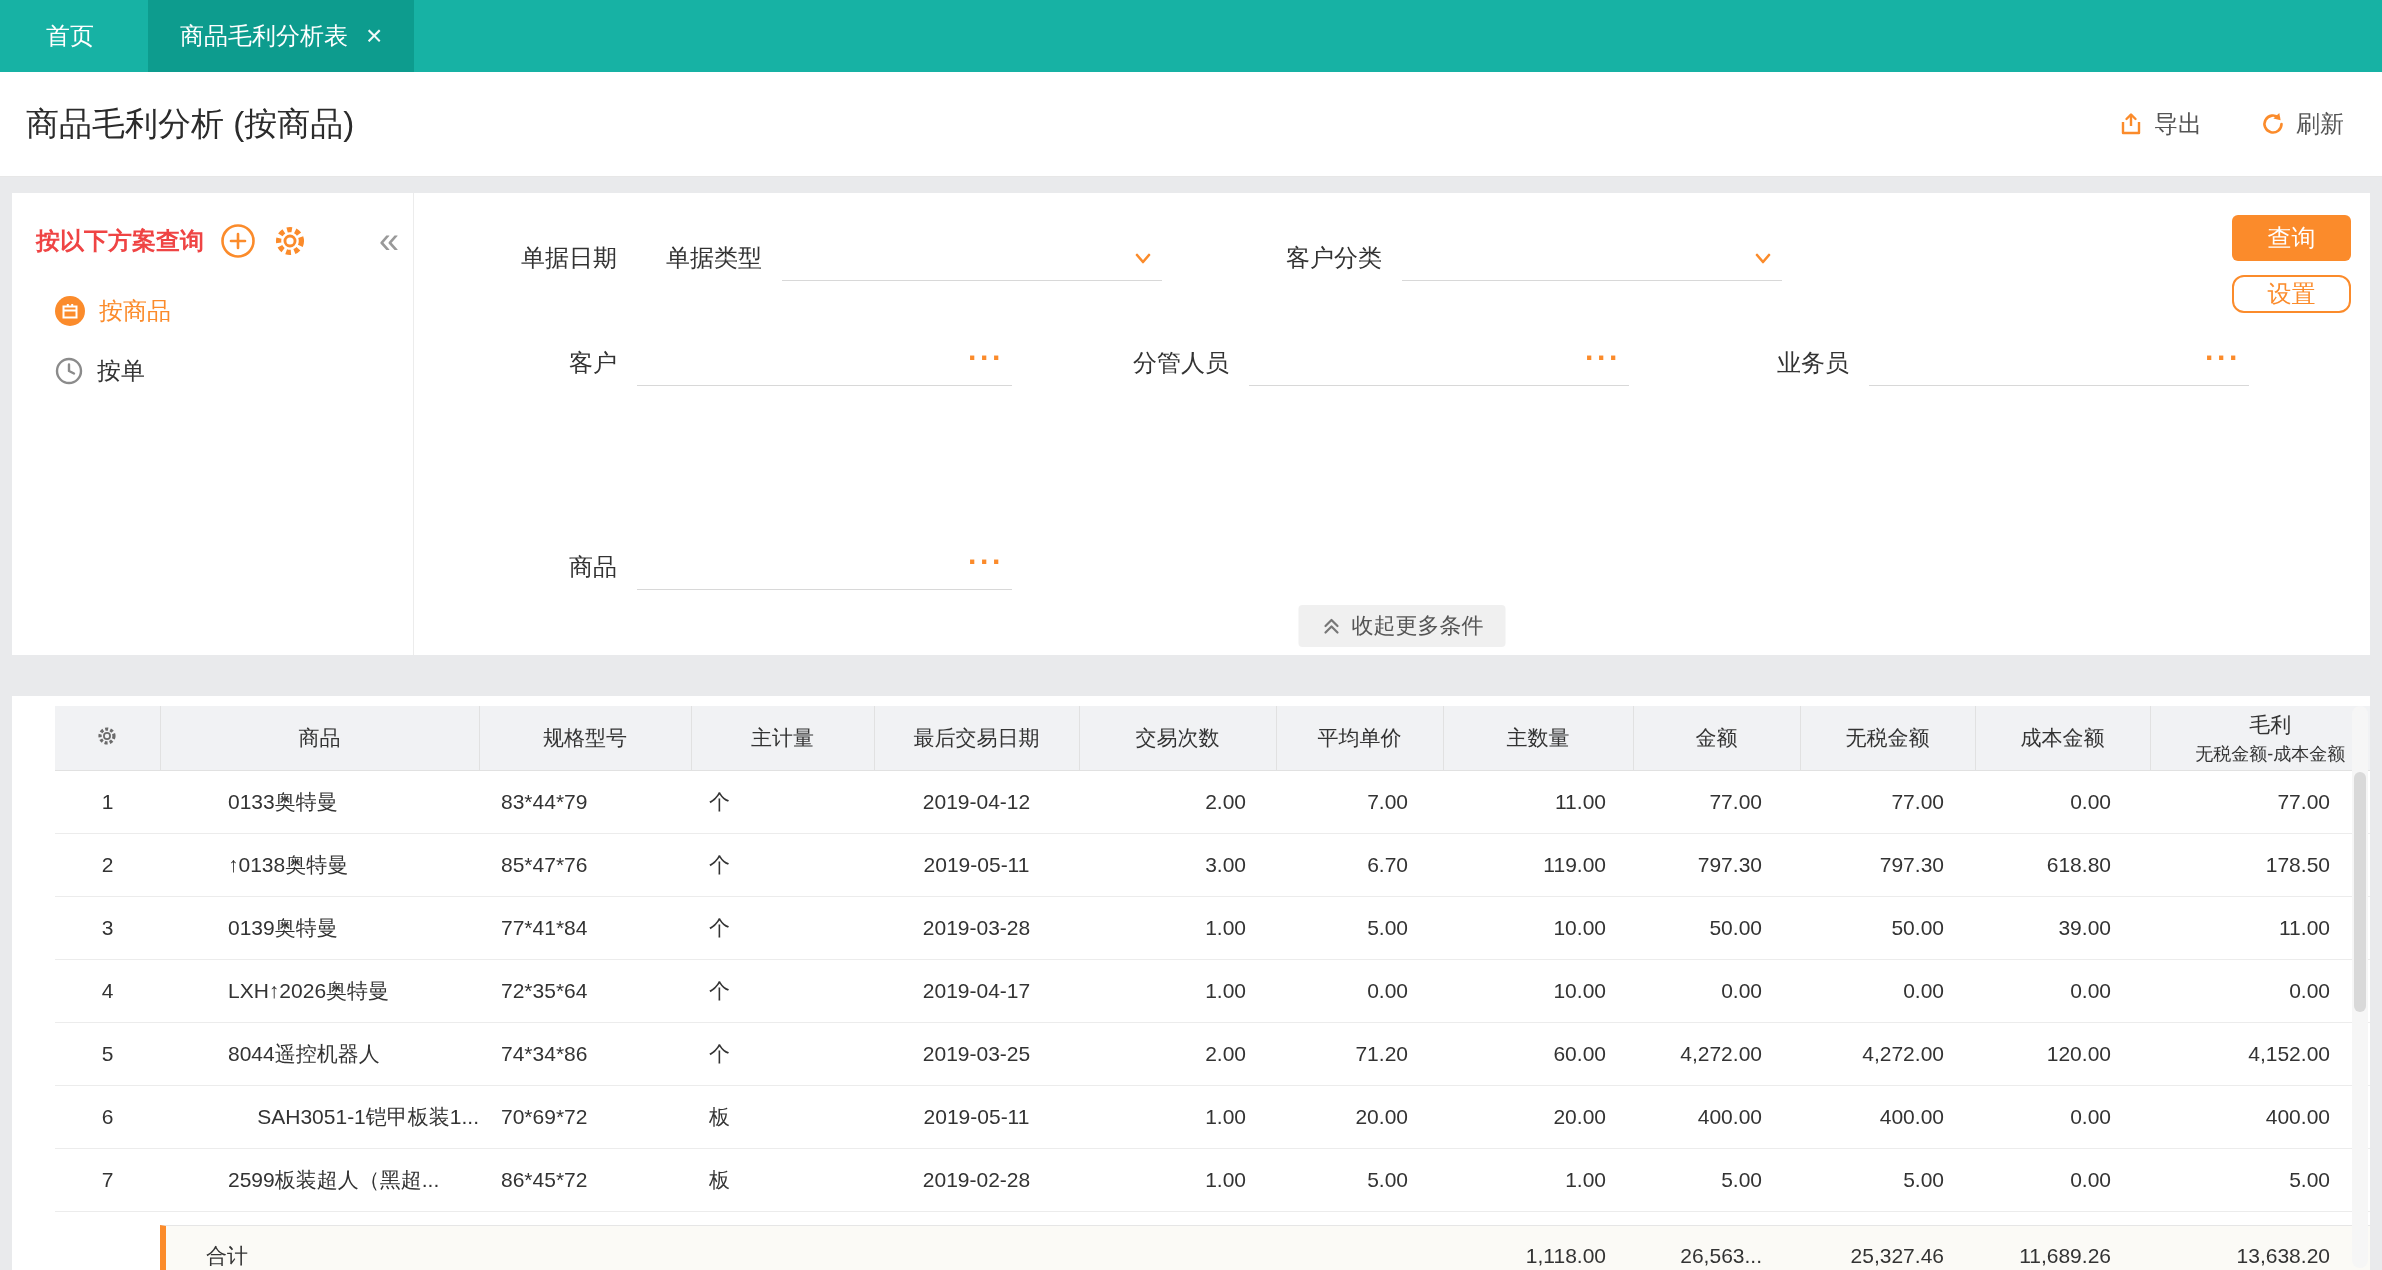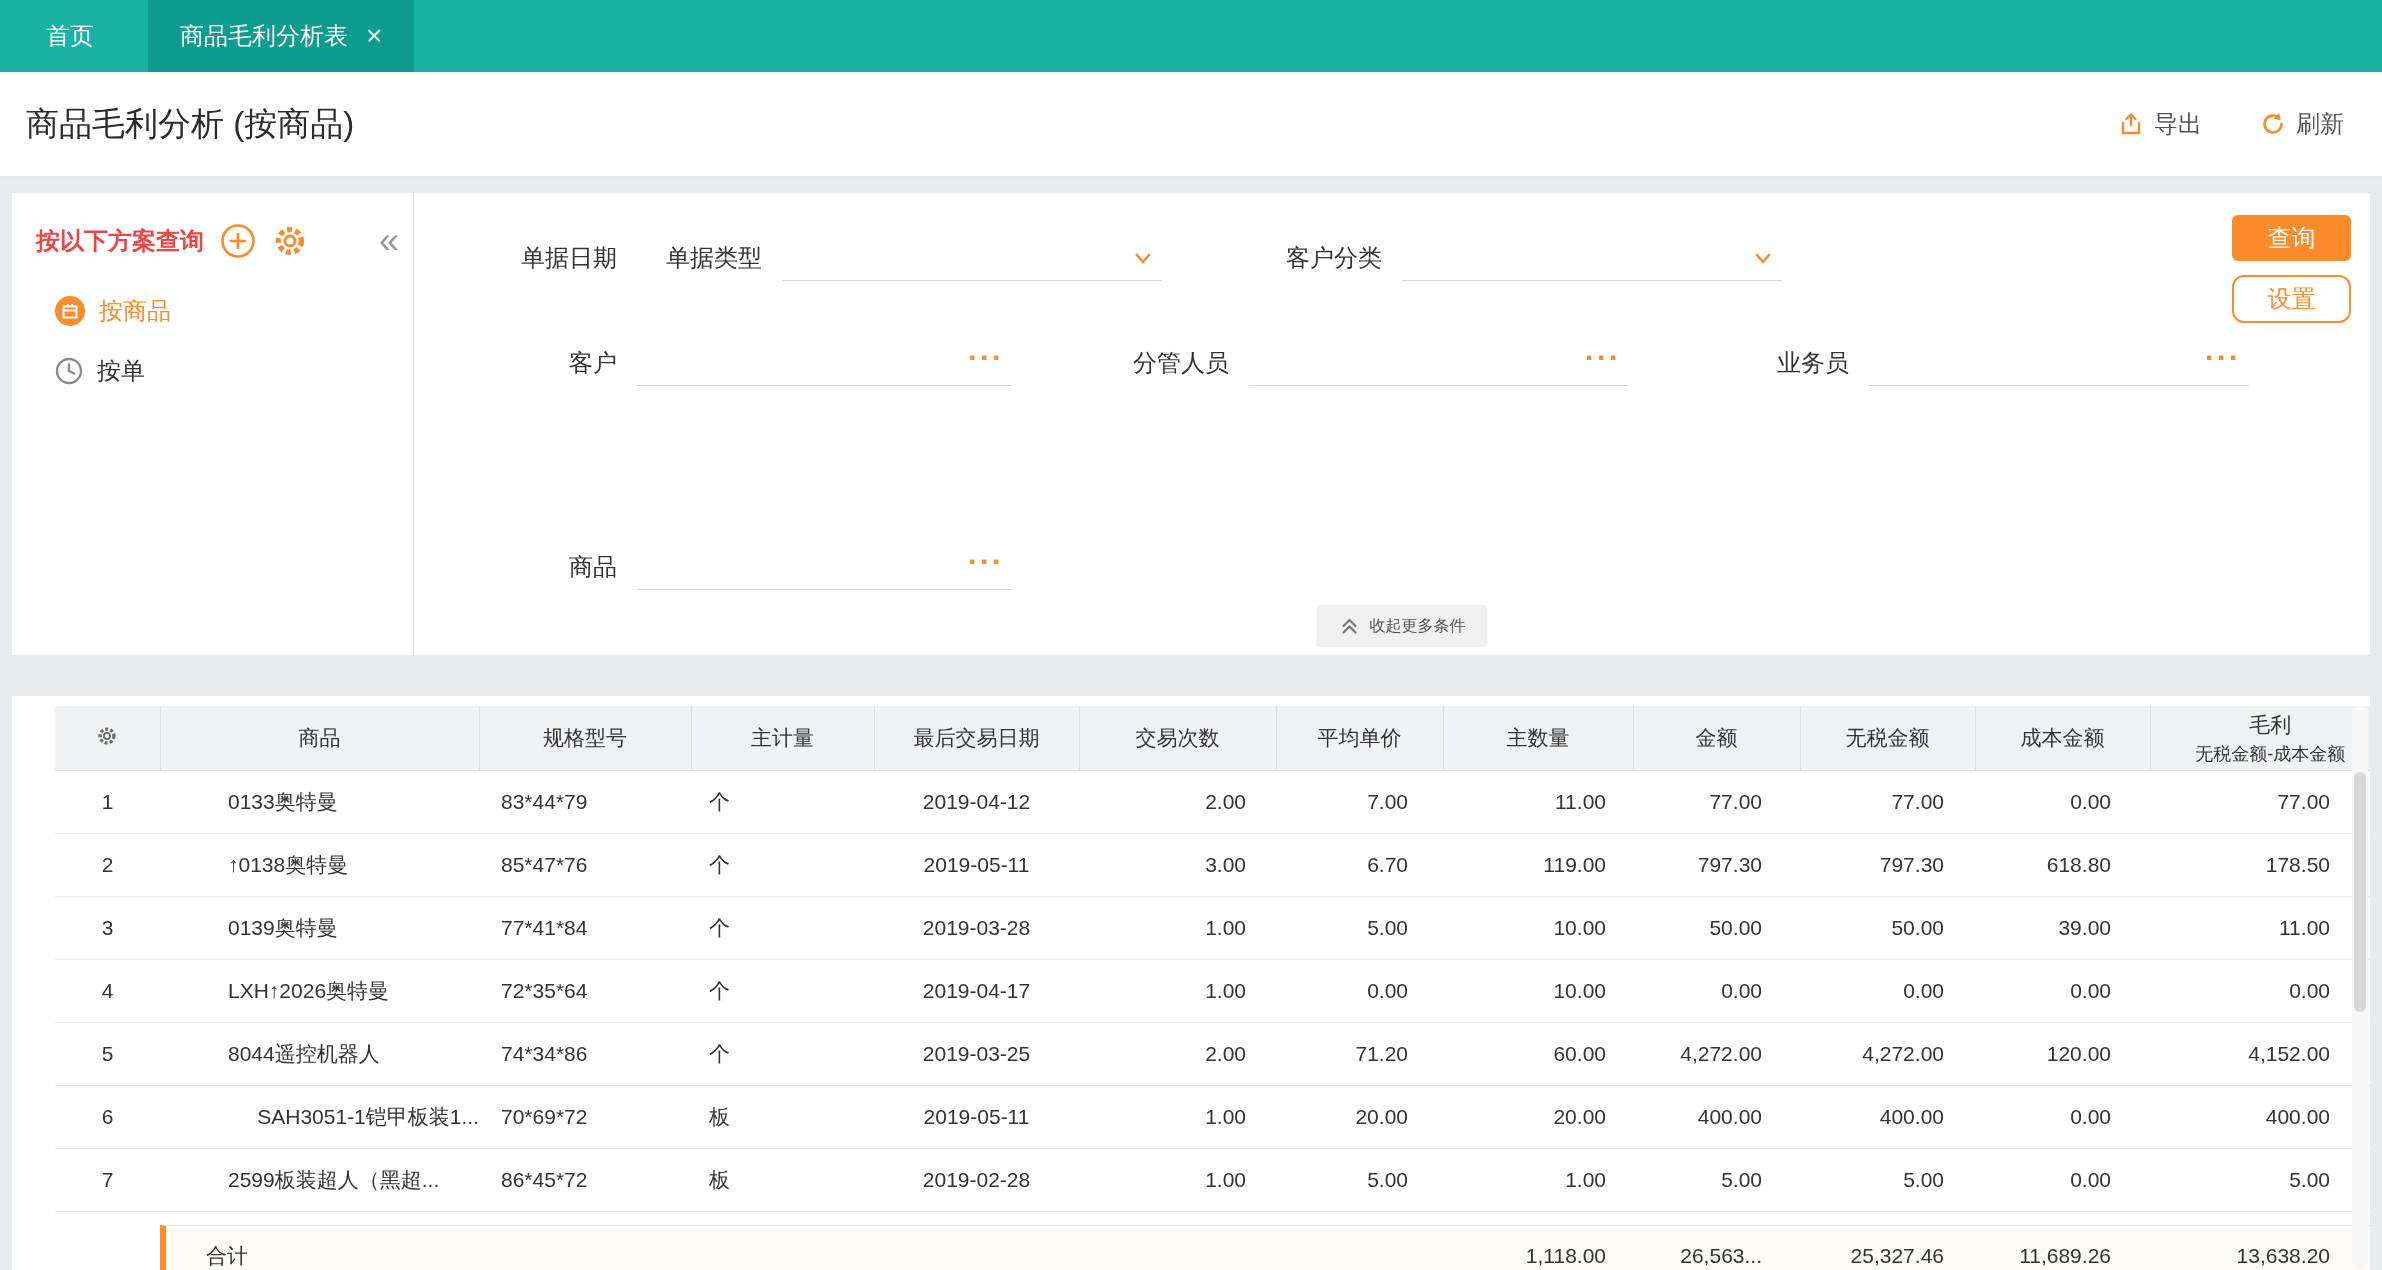"设置" .settings-btn { height: 48px -> 38px }
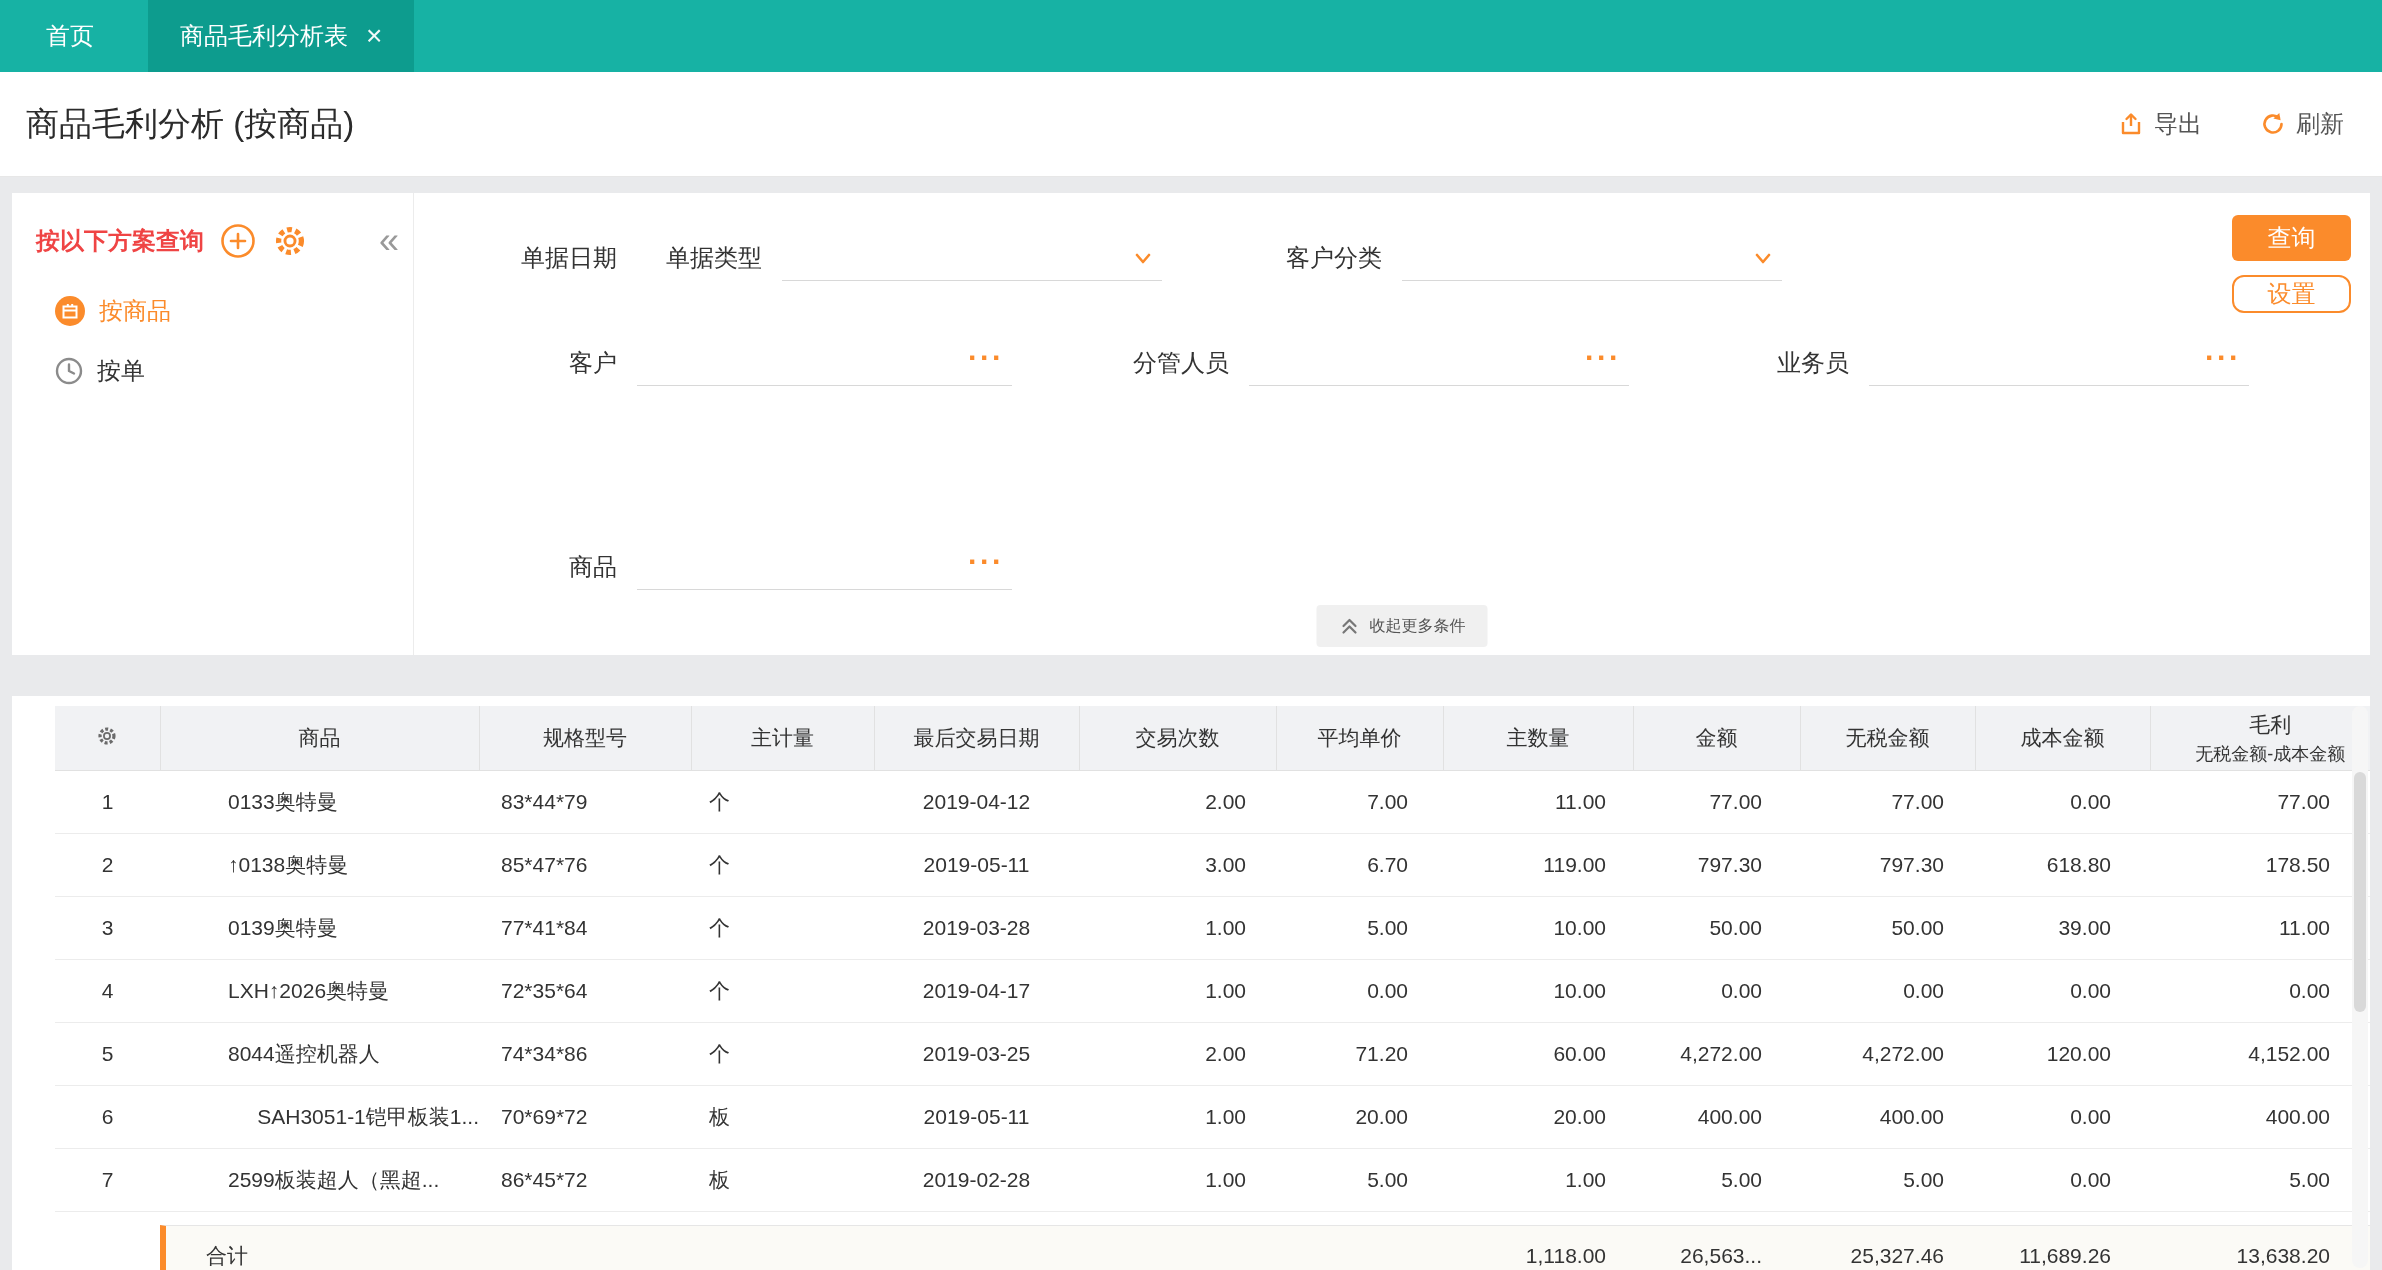"收起更多条件" .collapse-pill { font-size: 16px -> 22px }
